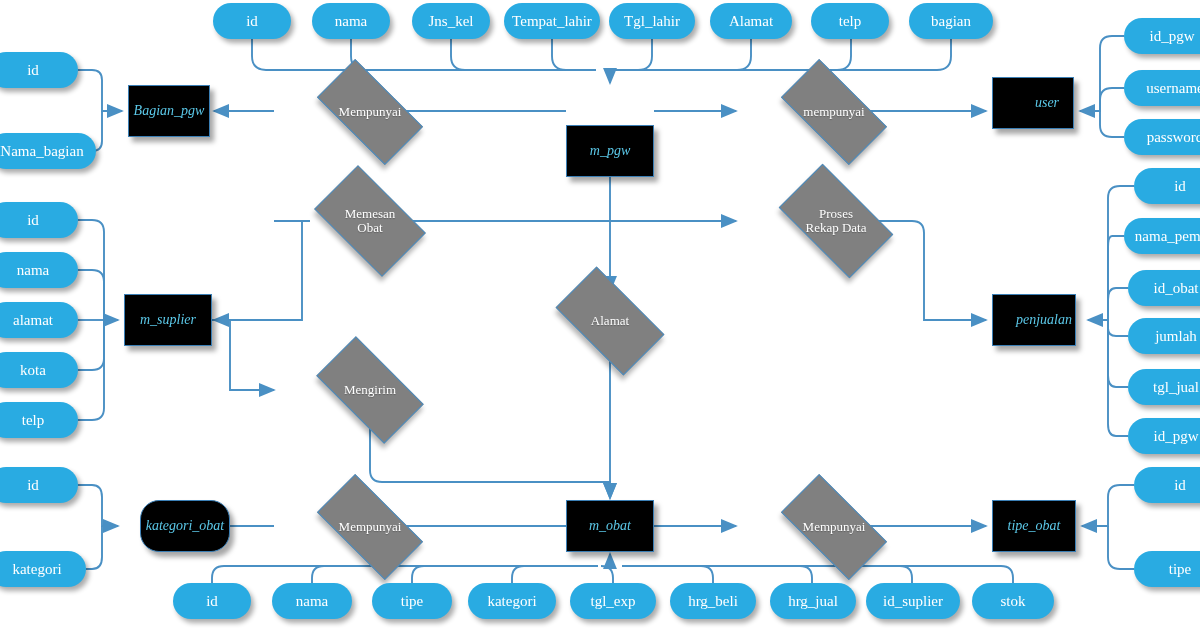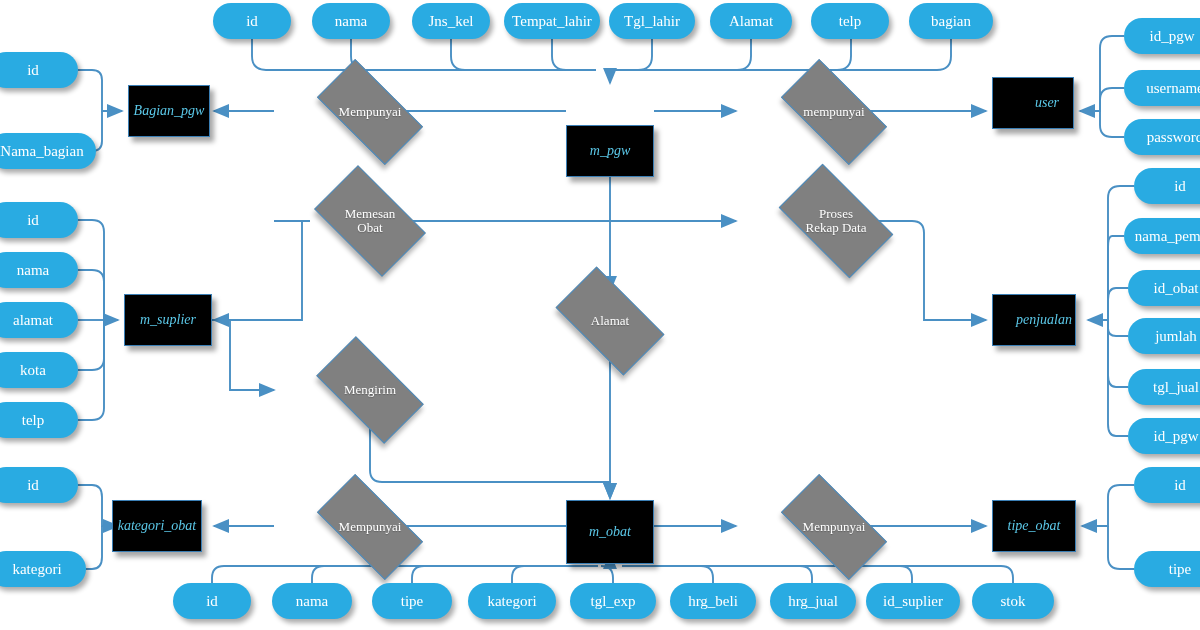"kategori_obat" div.node { border-radius: none -> 19px; left: 112px -> 140px }
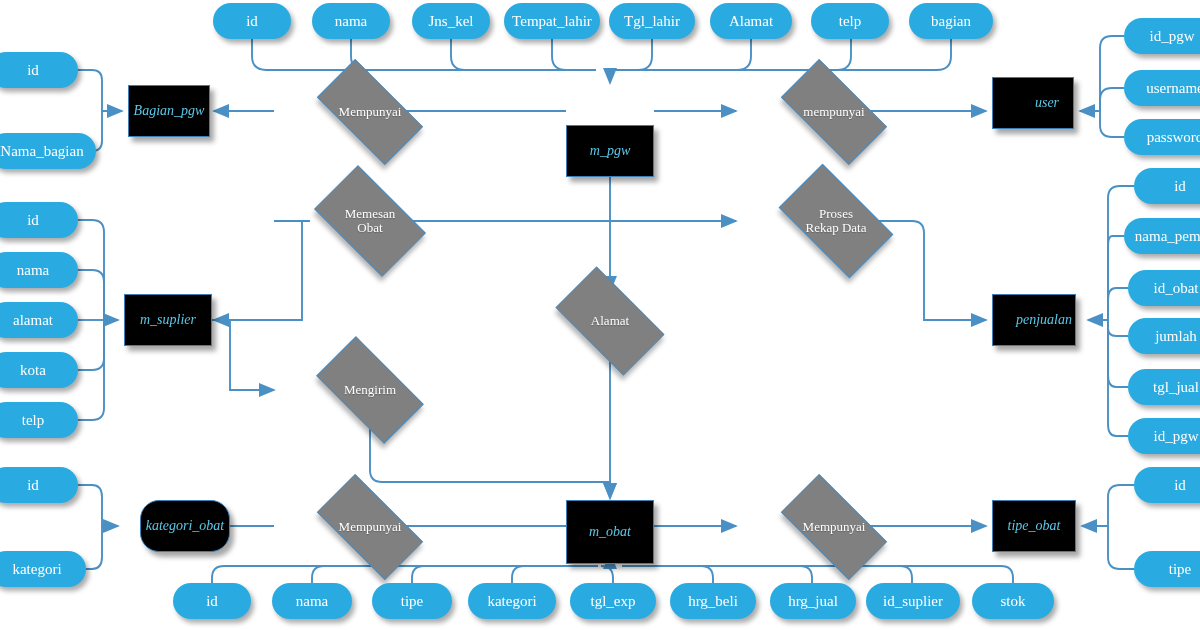"m_obat" div.node { height: 64px -> 52px }
